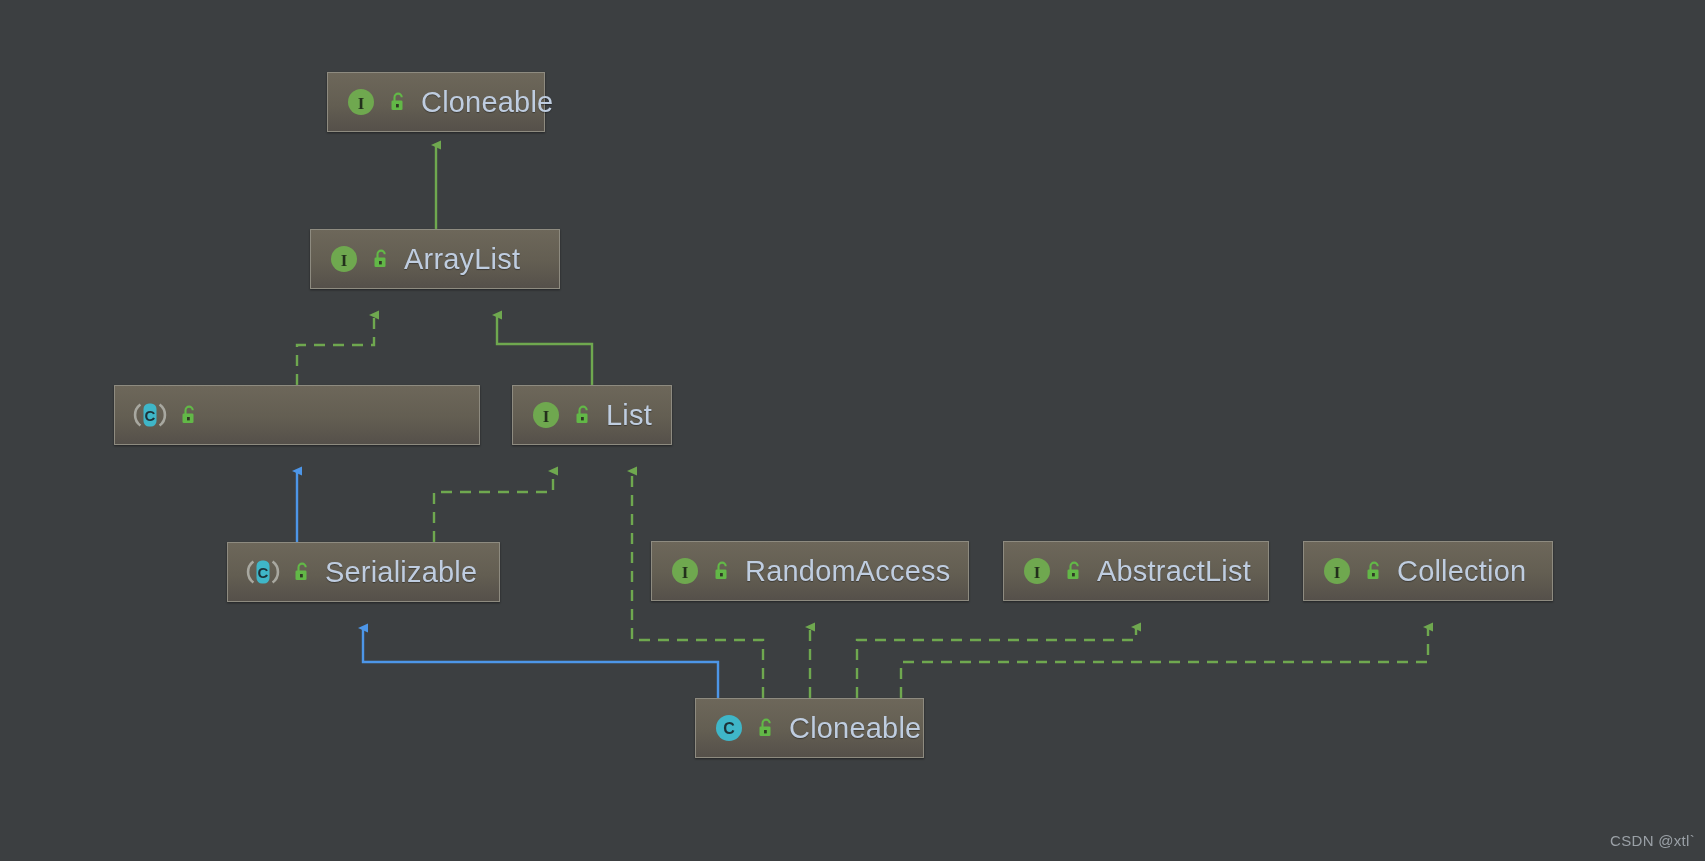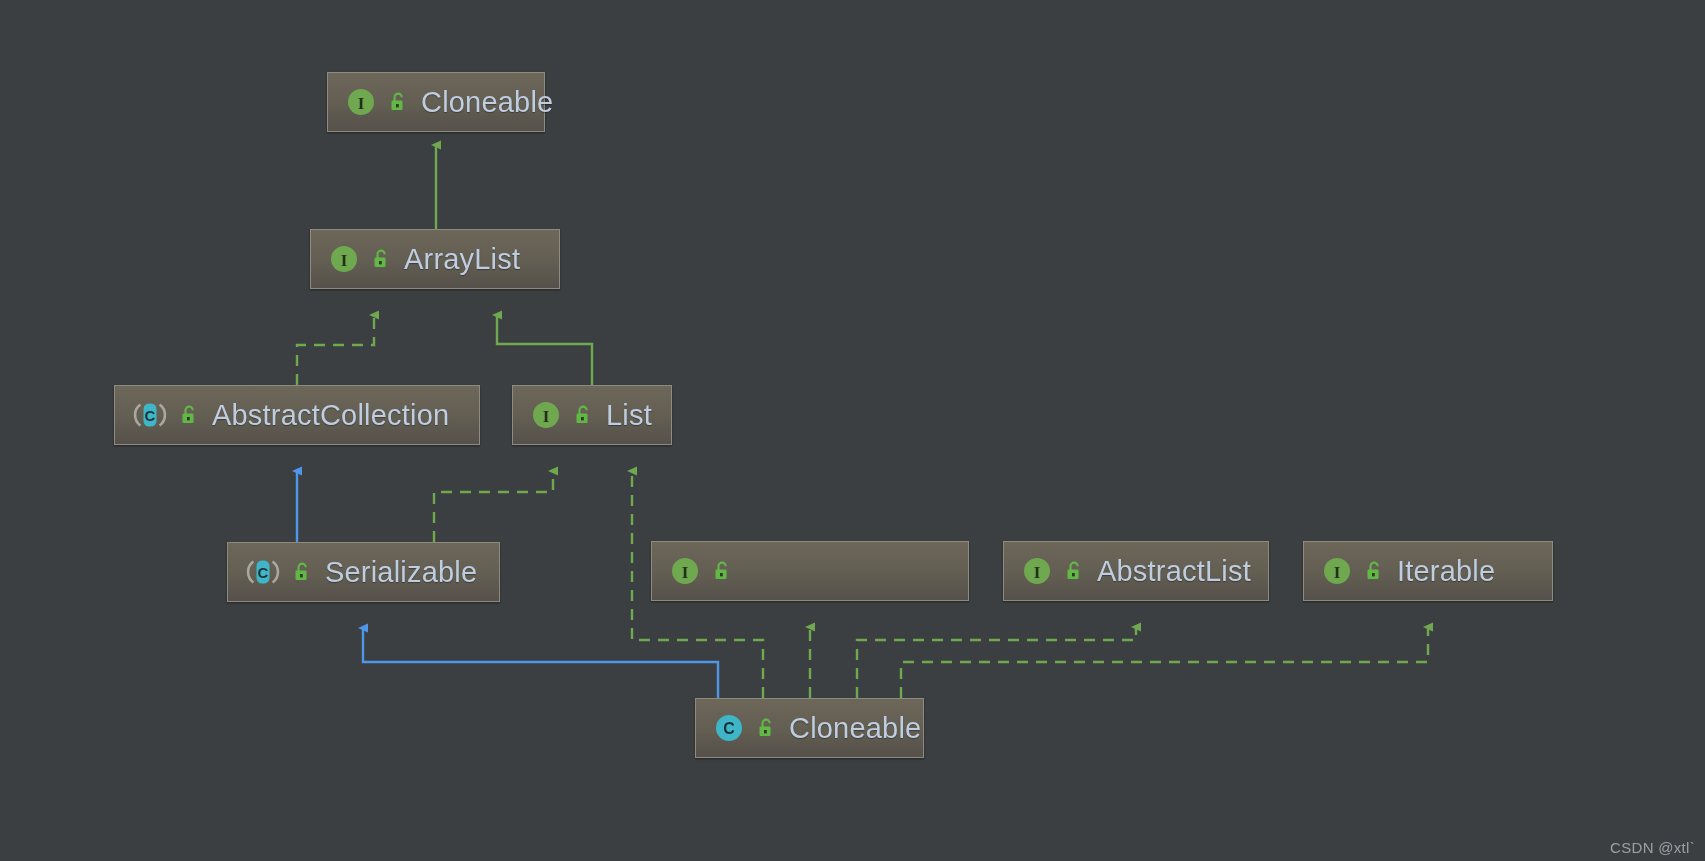"AbstractCollection" span.node-label { html: <span>AbstractCollection</span> -> none }
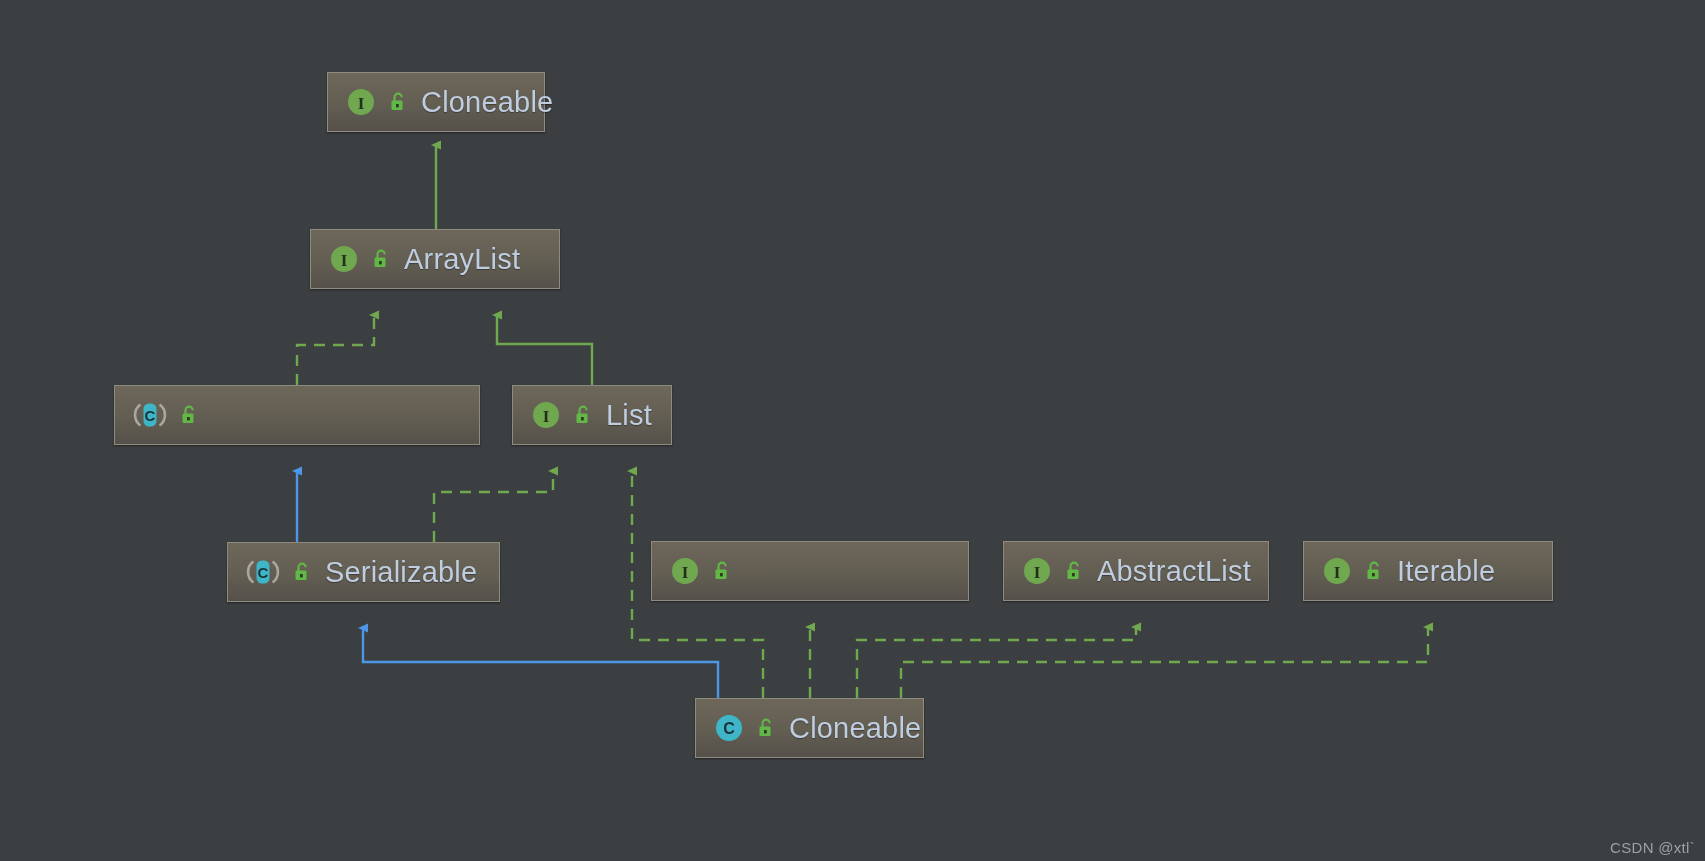"RandomAccess" span.node-label { html: none -> <span>RandomAccess</span> }
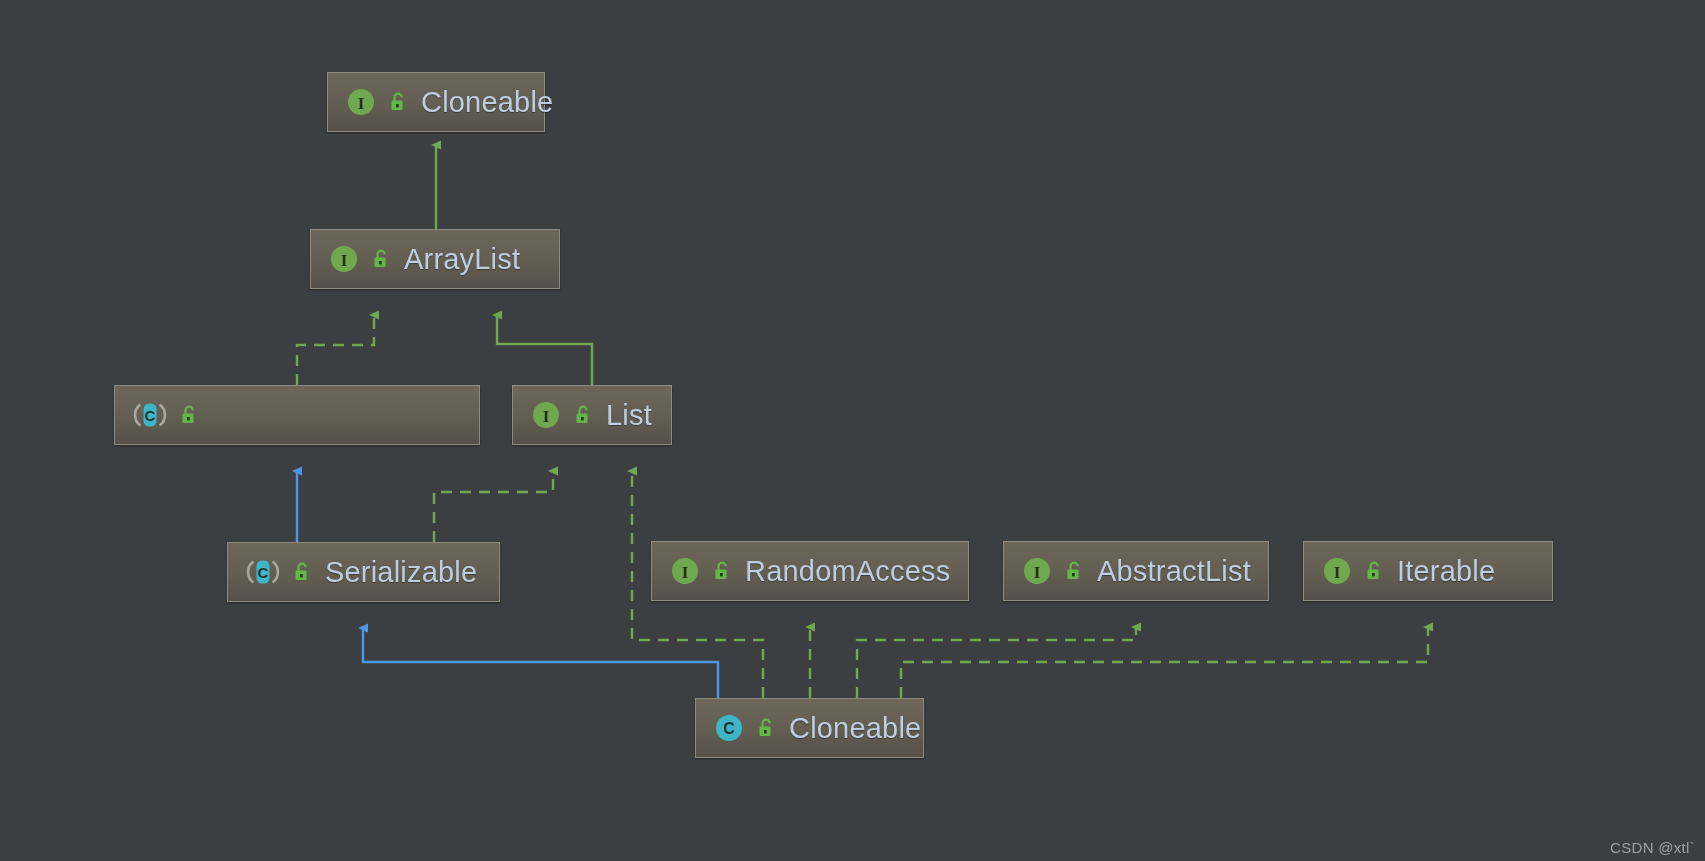"Iterable" span.node-label { text: Iterable -> Collection }
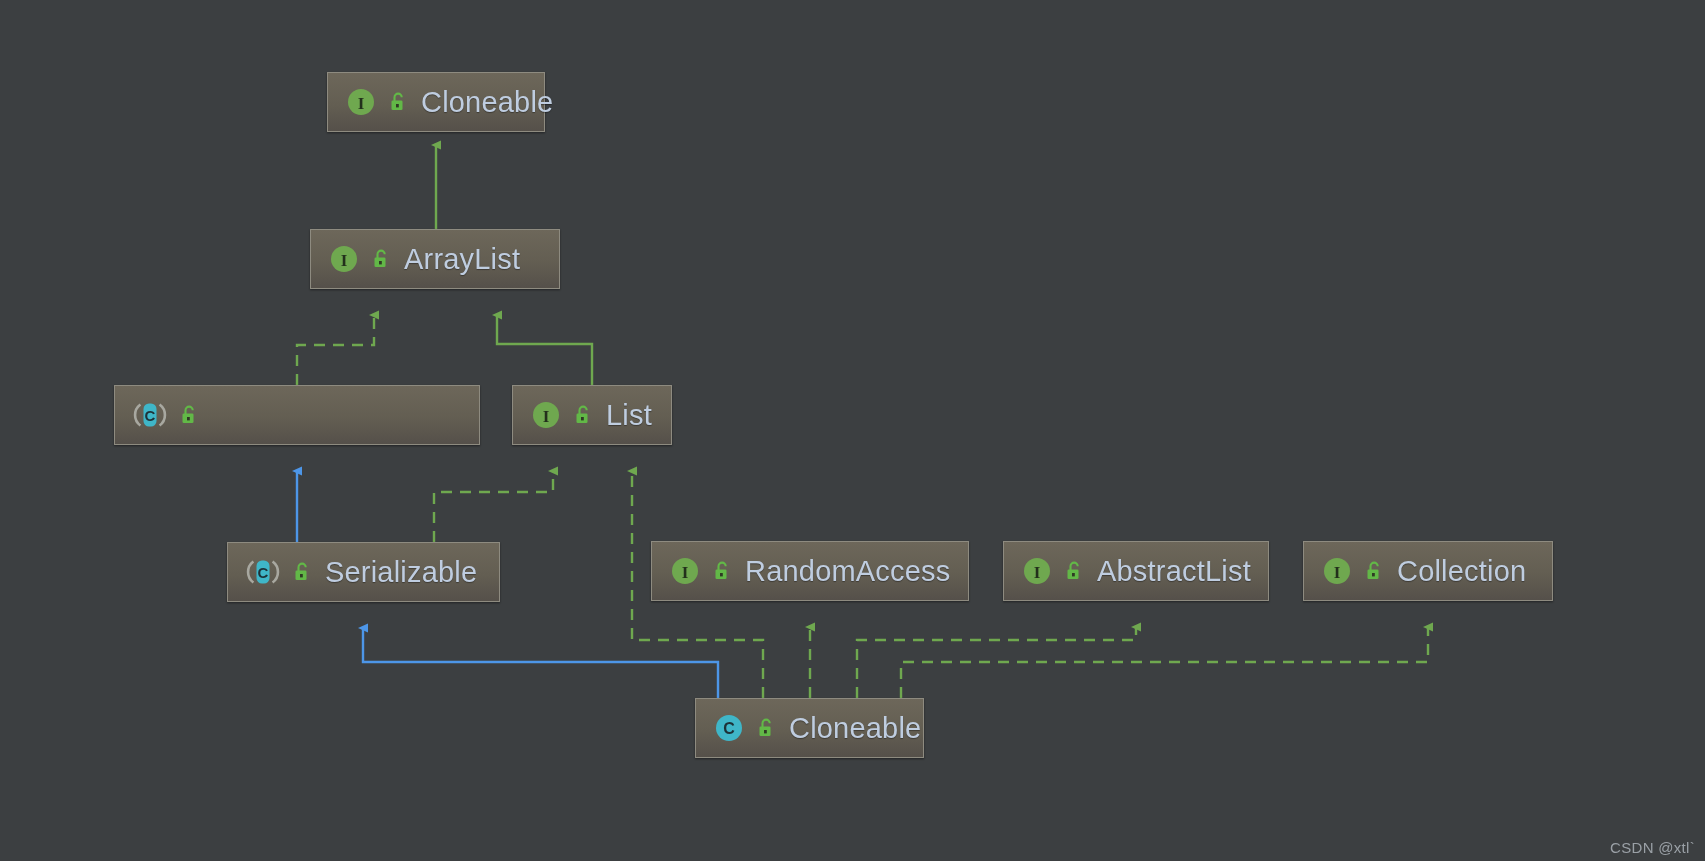"CSDN @xtl`" .watermark { bottom: 5px -> 12px }
